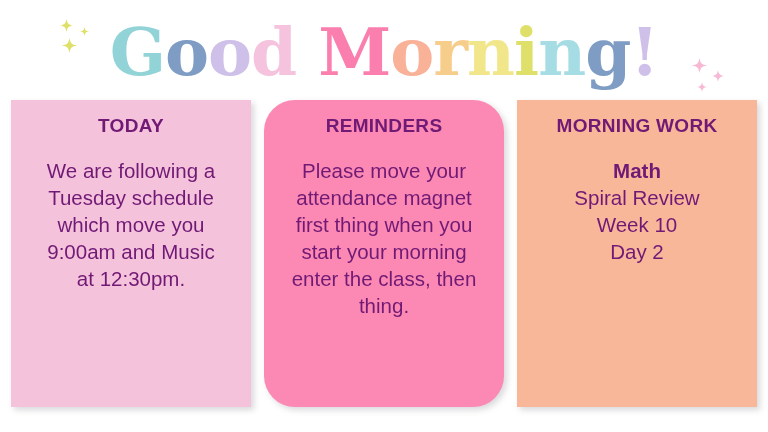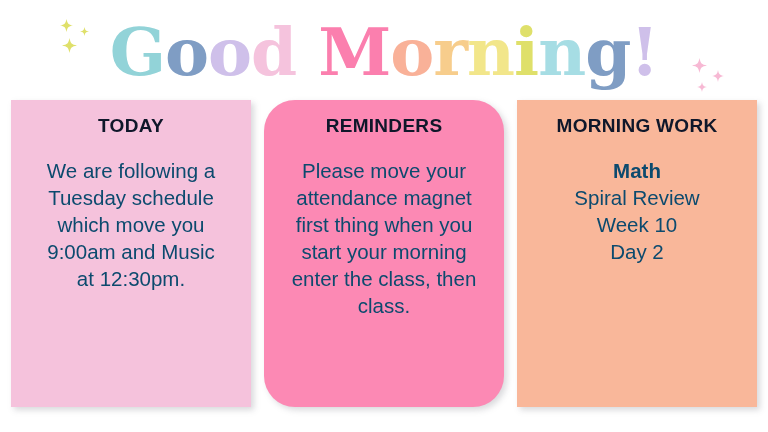"TODAY" .card-title { color: #0f172a -> #701a75 }
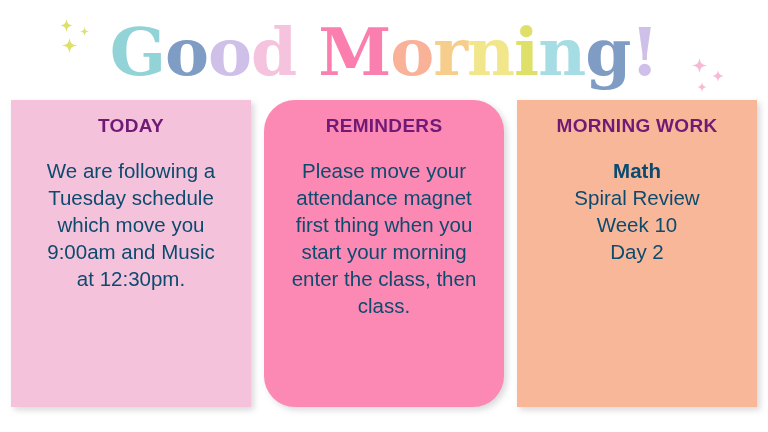"We are following a" .card-body { color: #0c4a6e -> #701a75 }
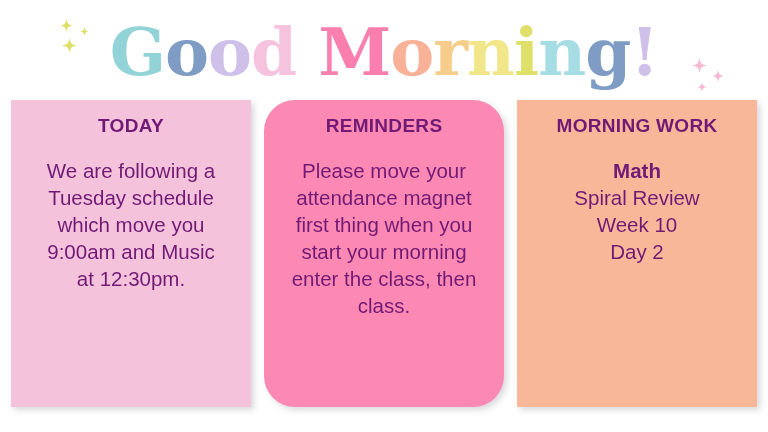"class." span.ln { text: class -> thing }
